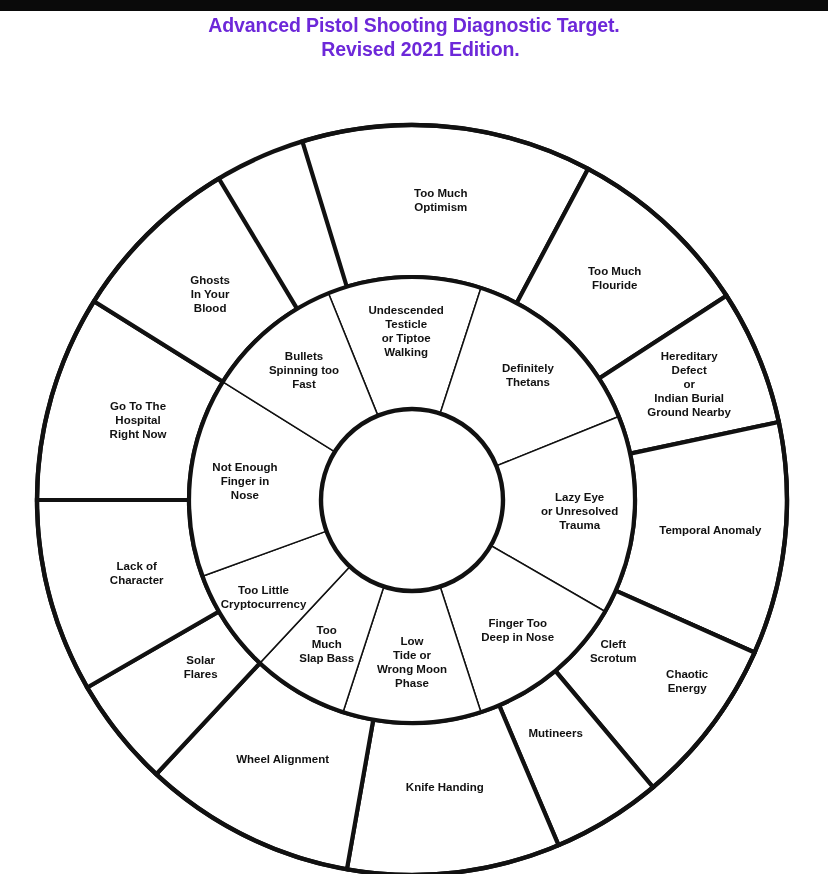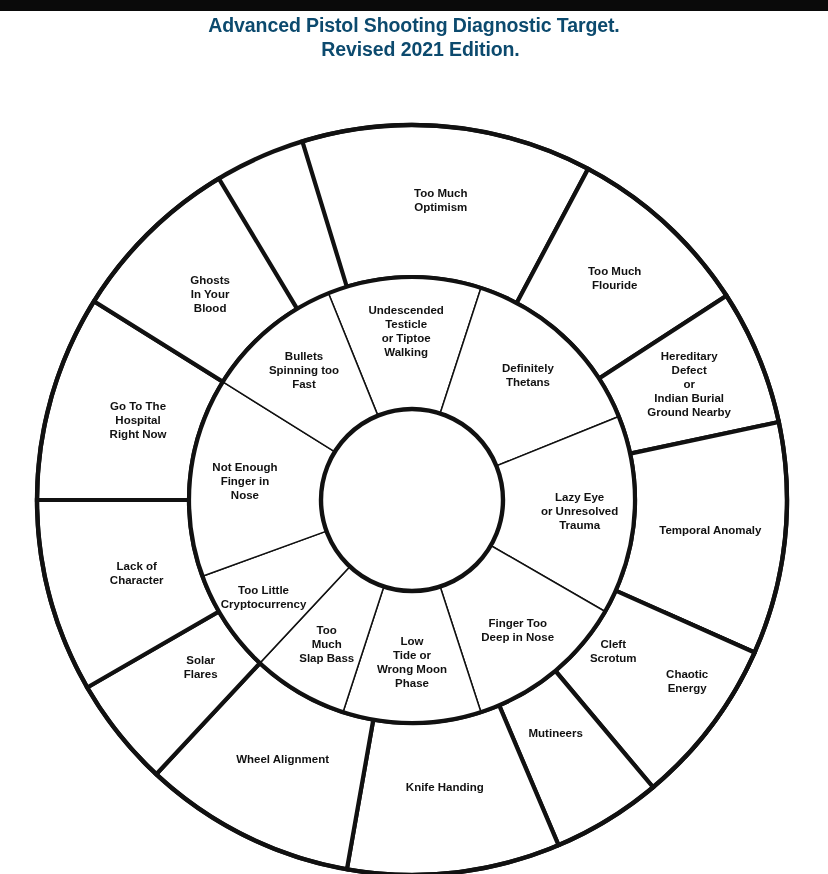"Advanced Pistol Shooting Diagnostic" .title-block { color: #0c4a6e -> #6d28d9 }
